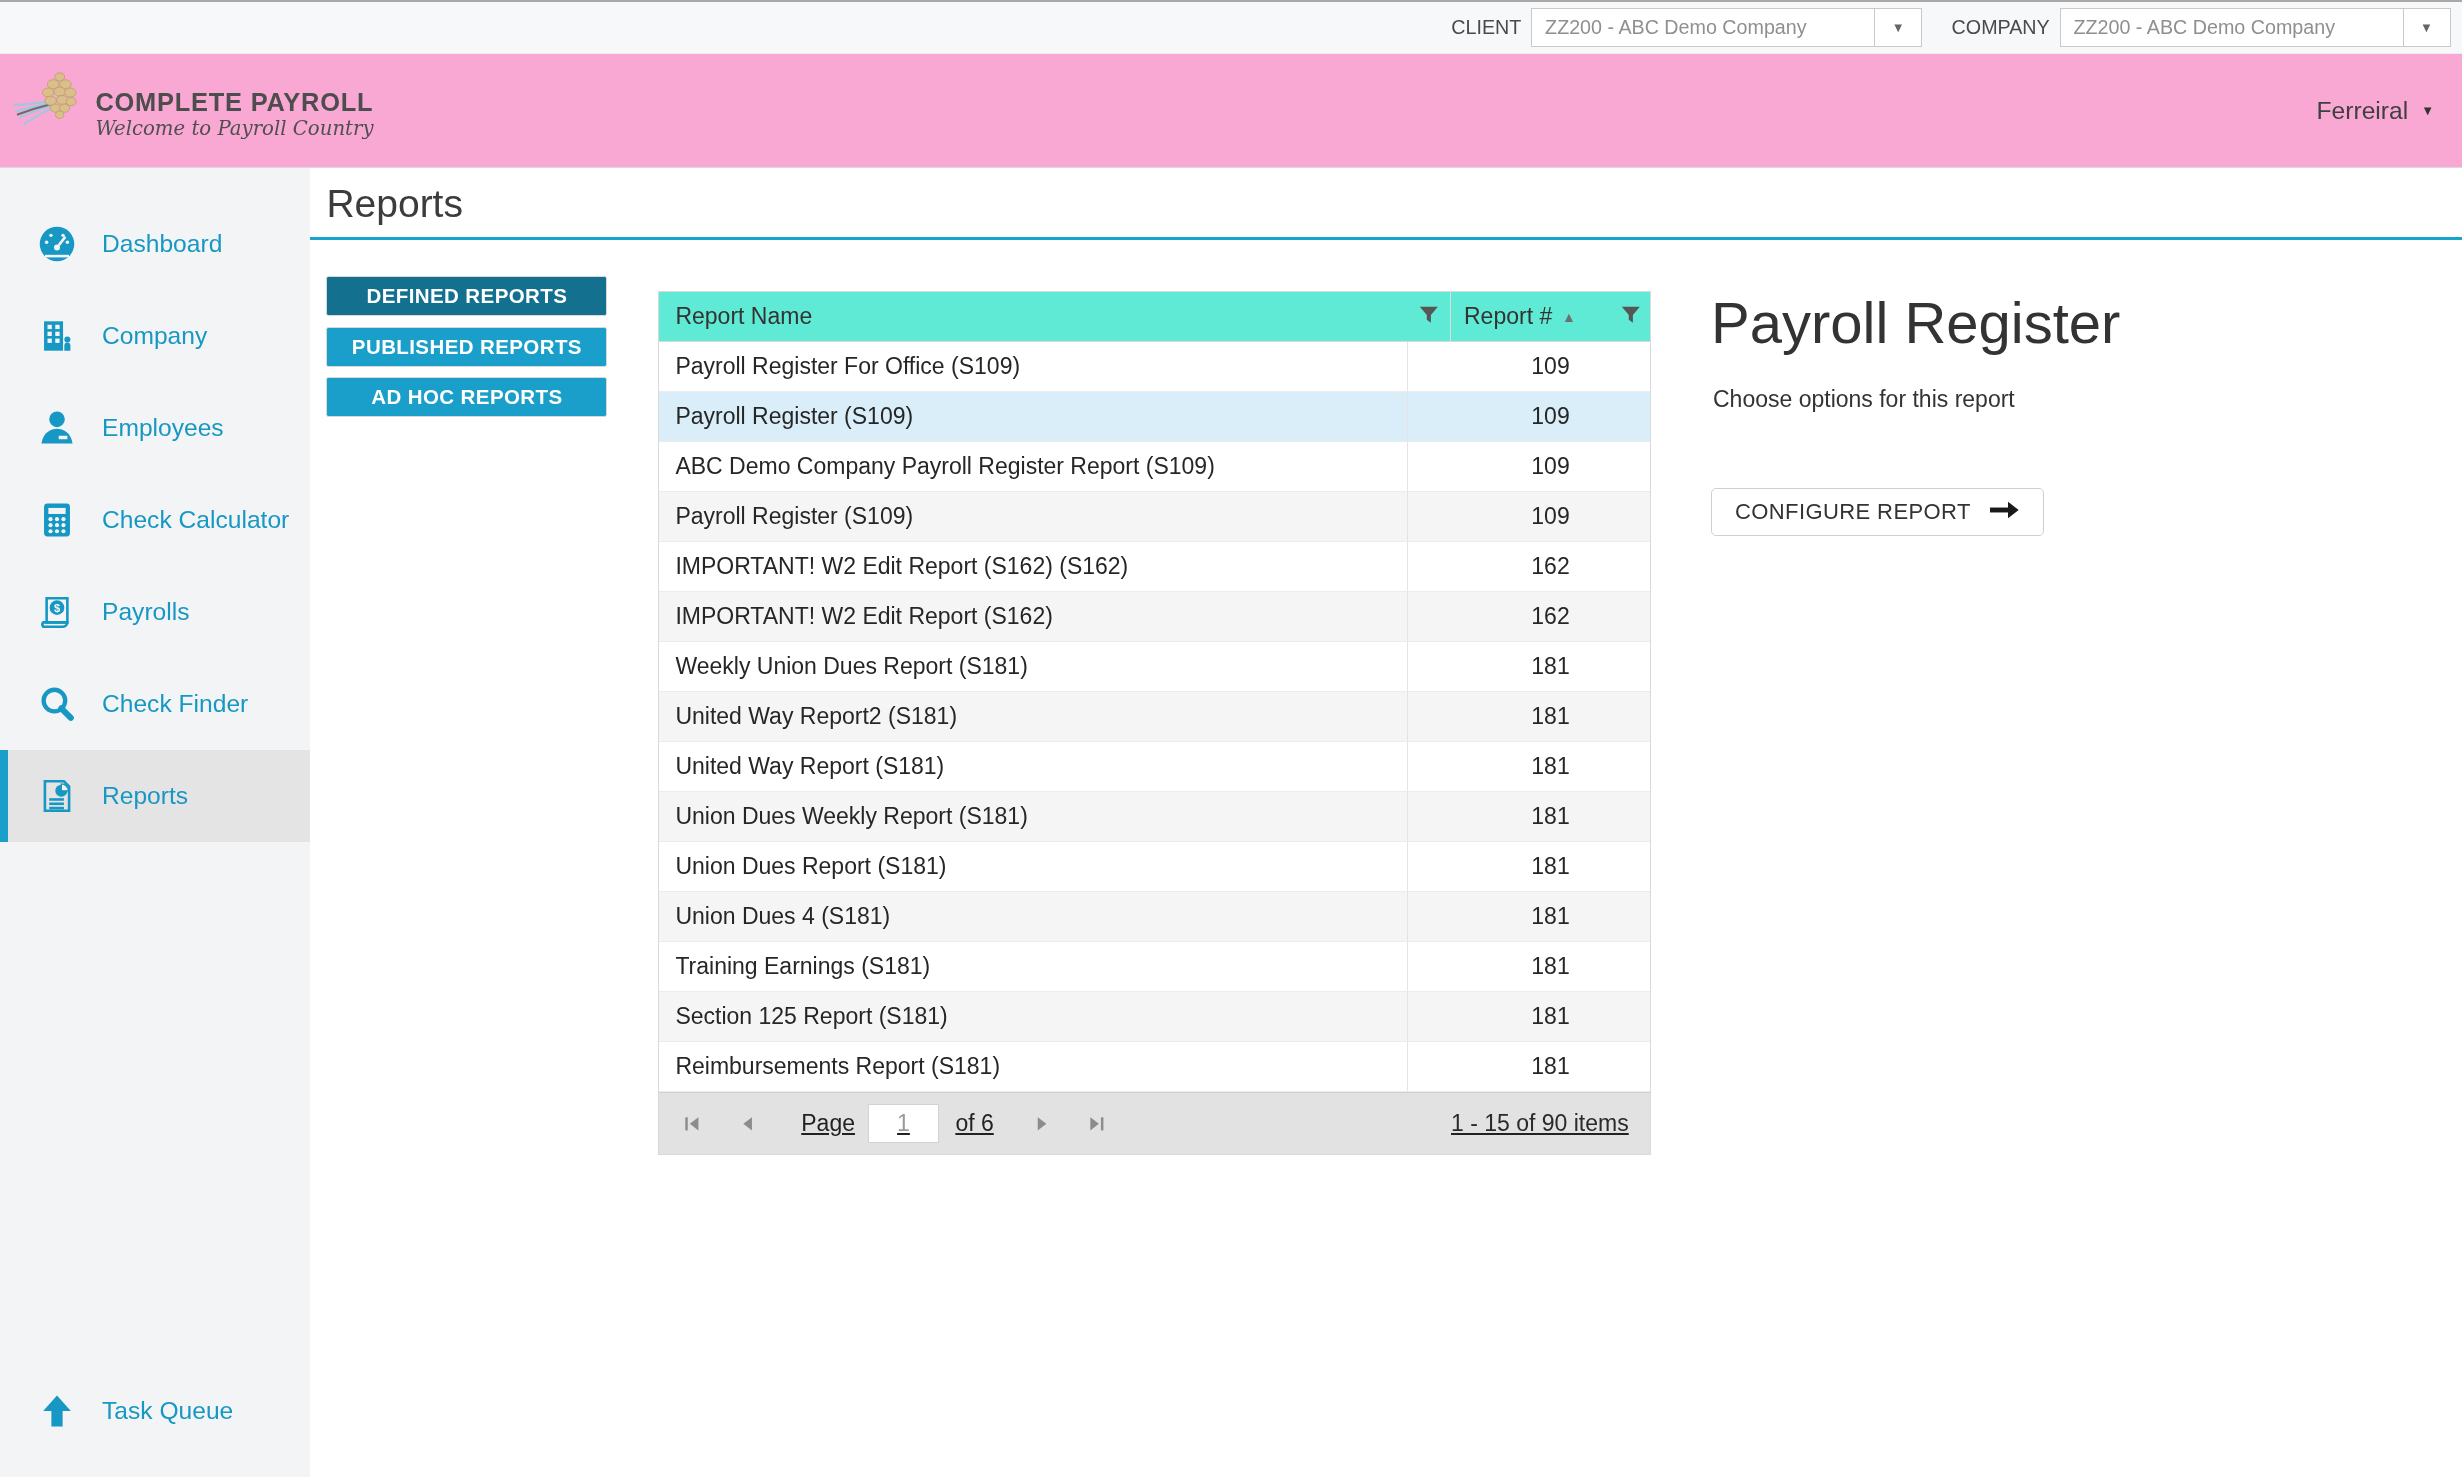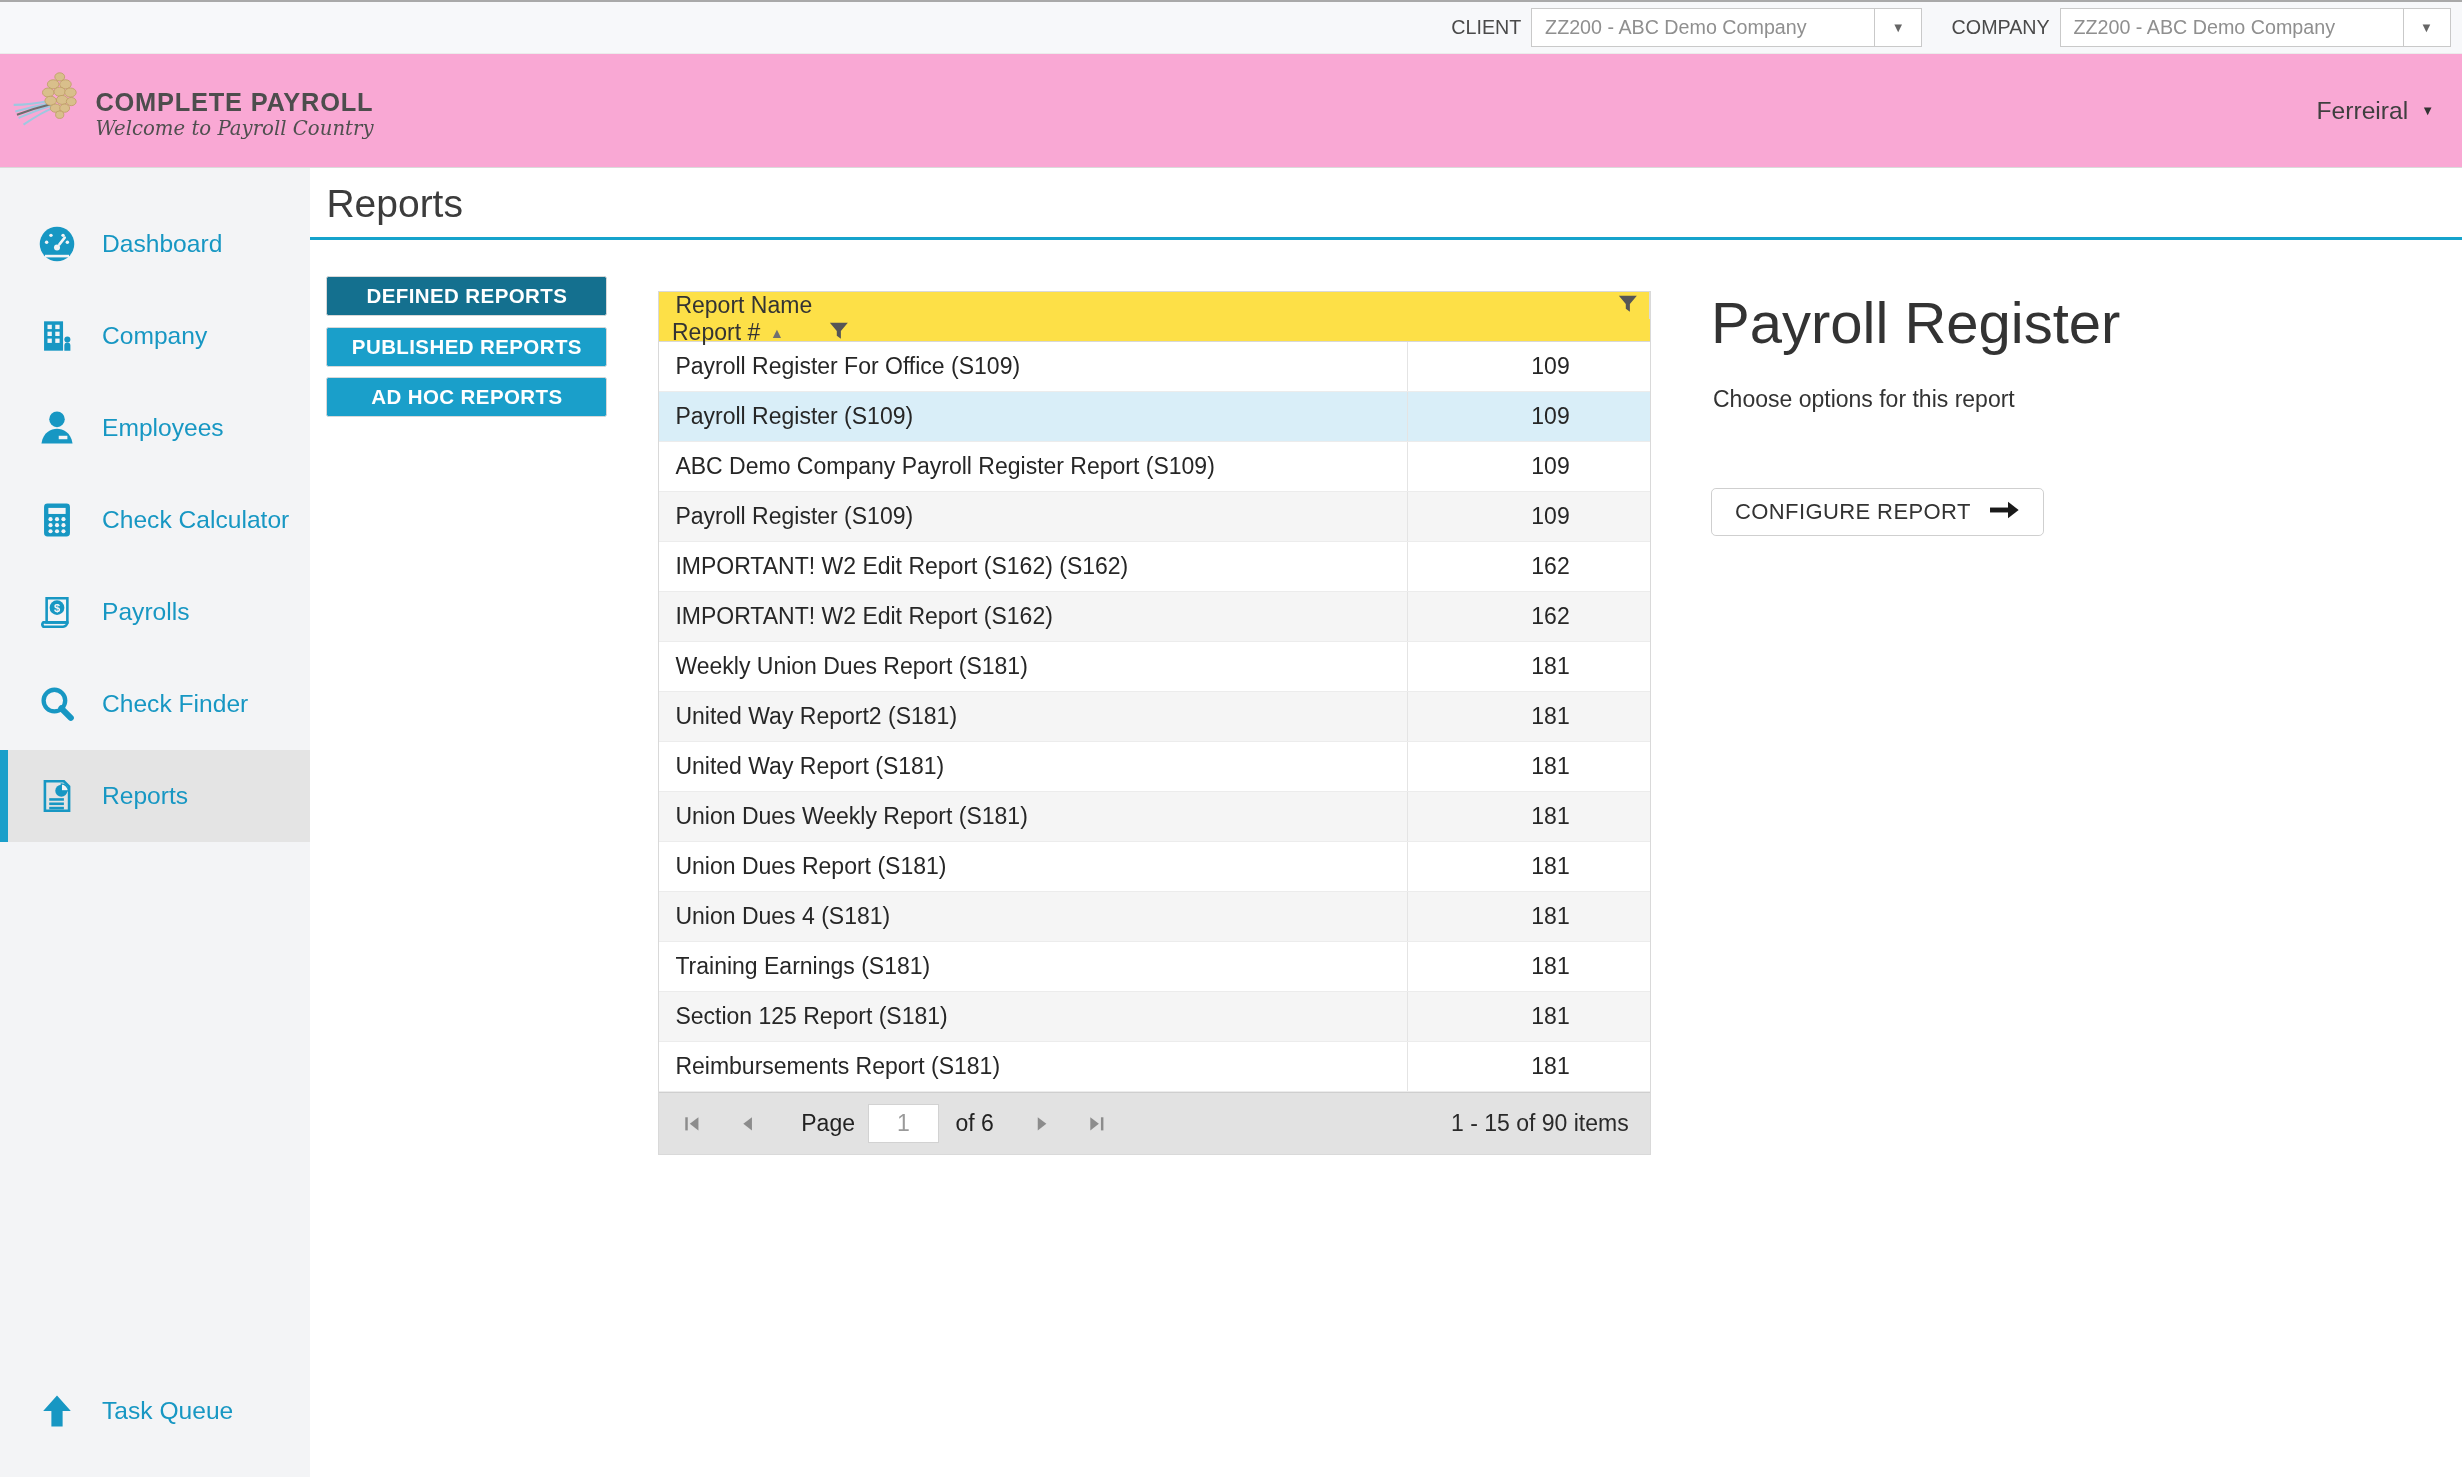"Report Name" .thead { background: #fde047 -> #5eead4; flex-direction: column -> none }
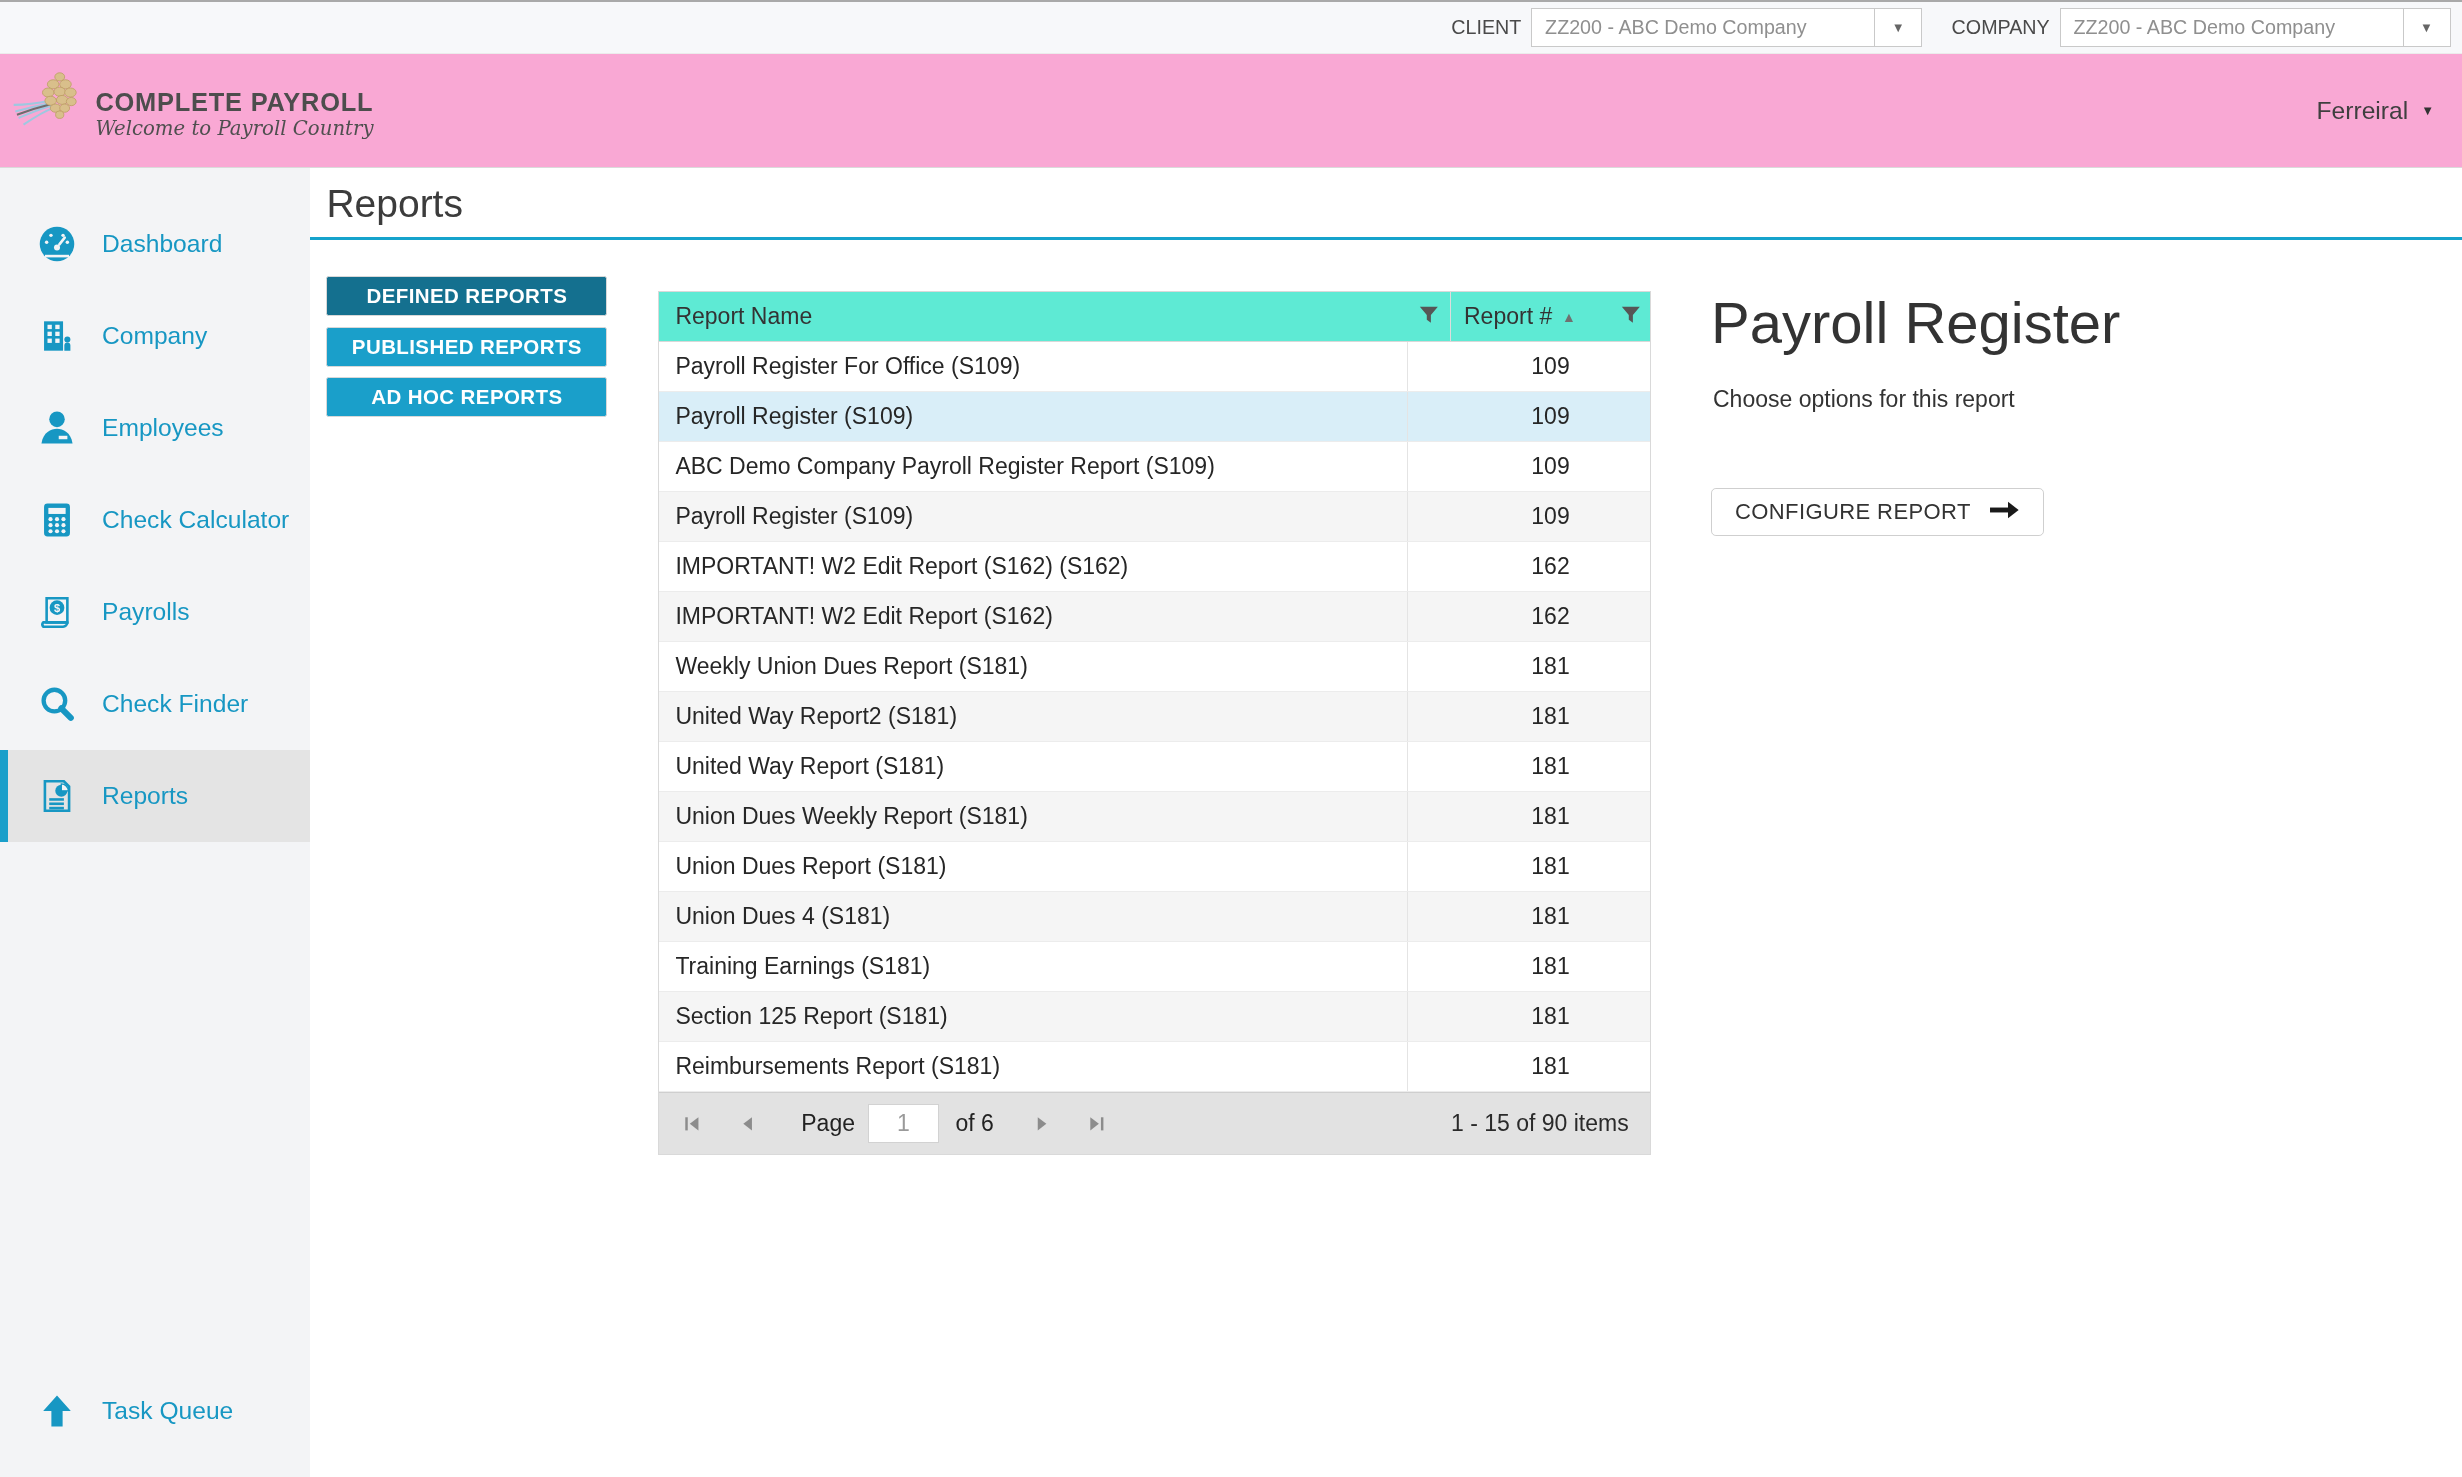"Page" .pager { text-decoration: none -> underline }
